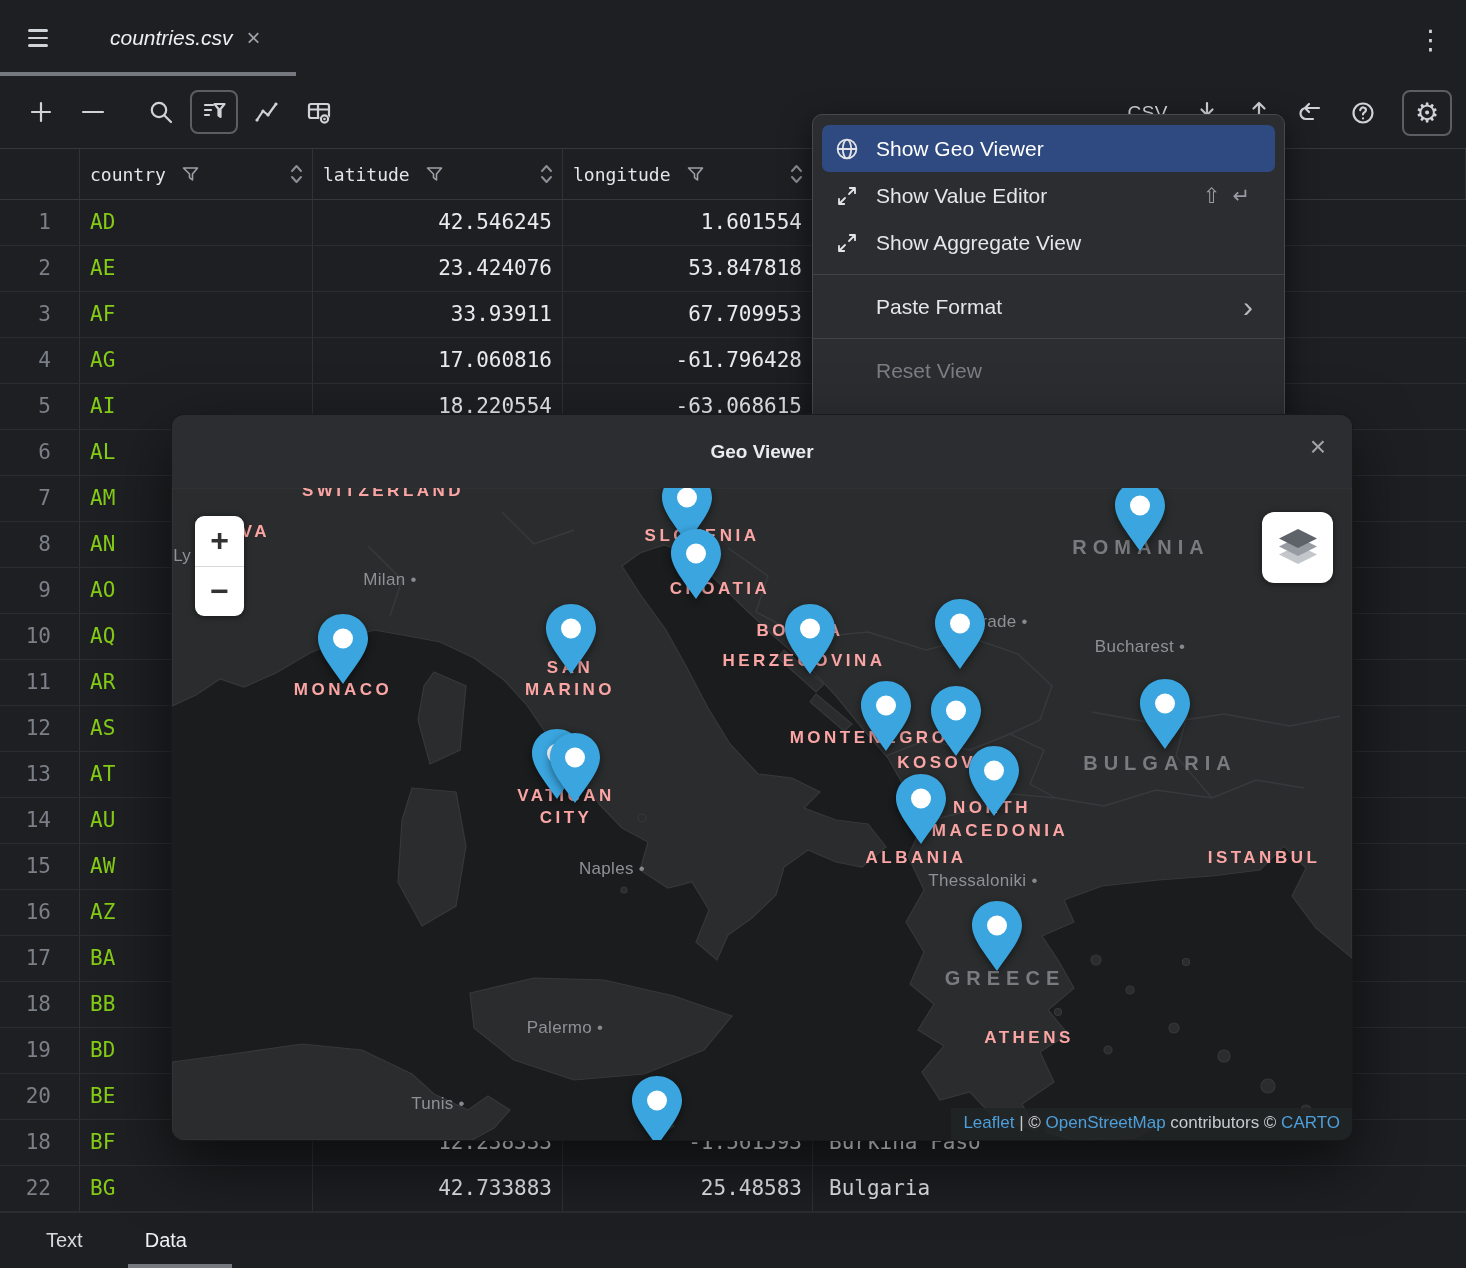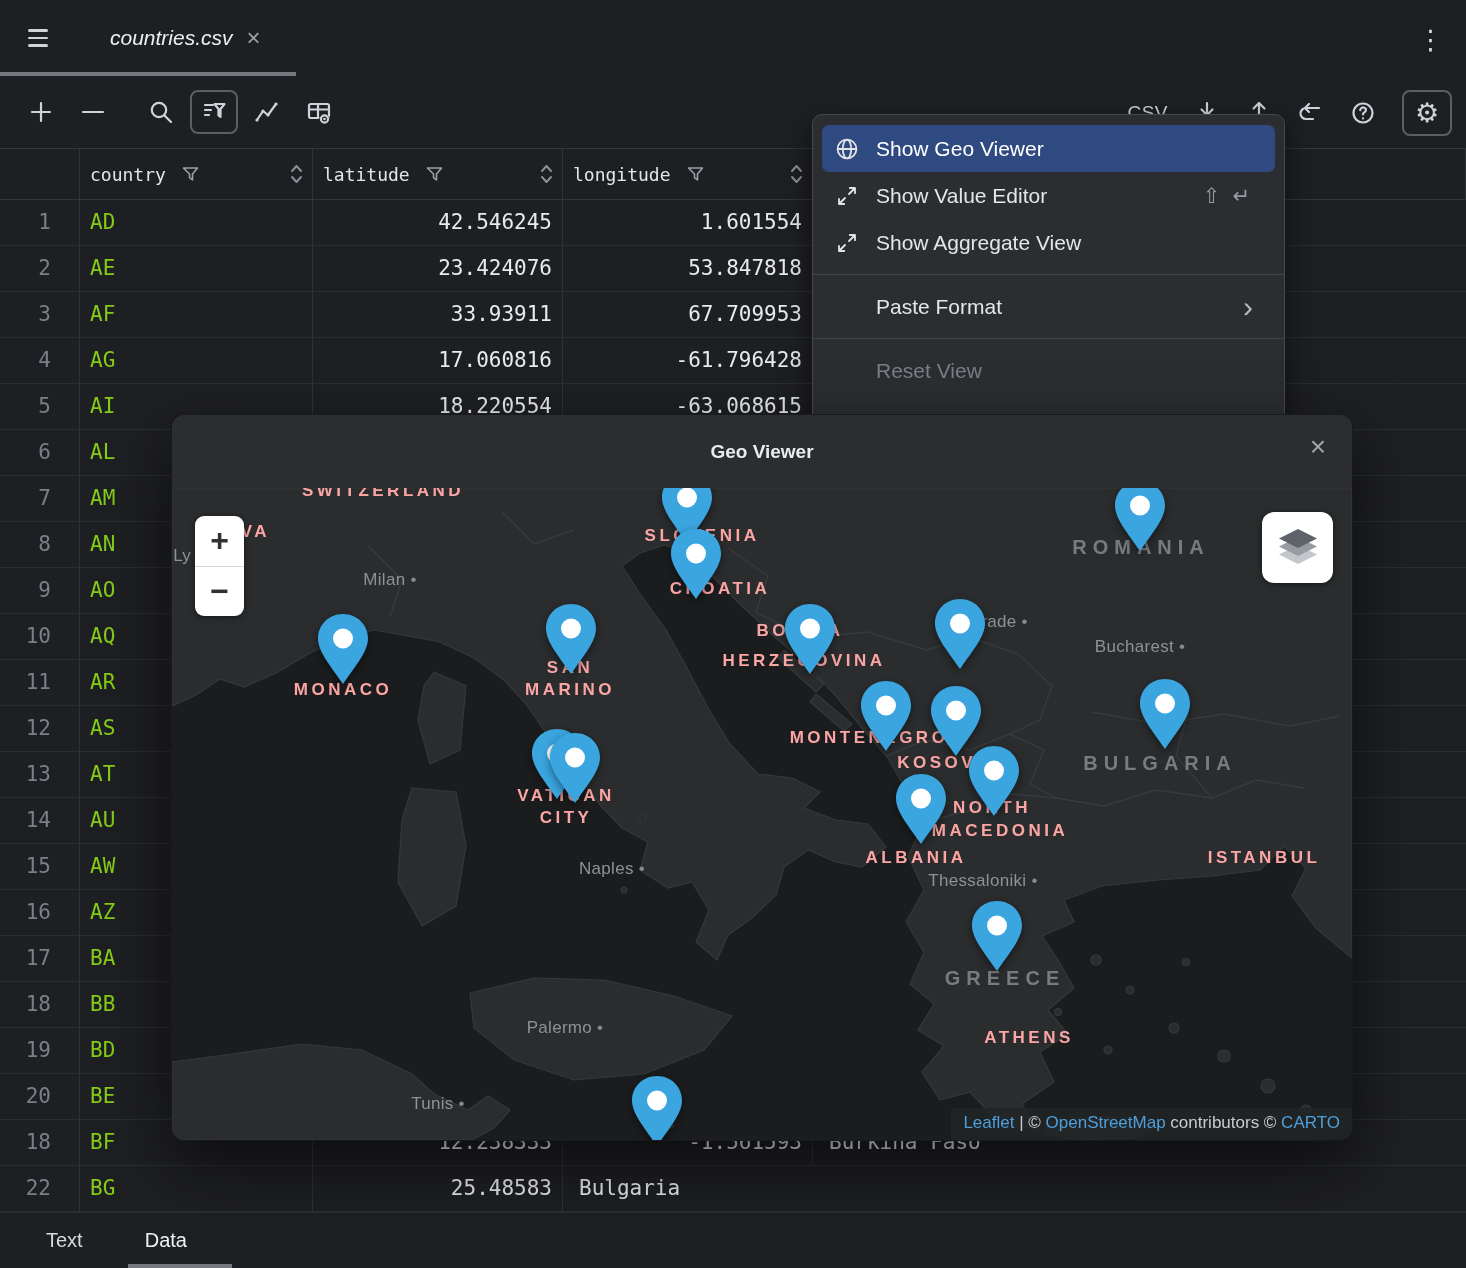"42.733883" div.td { html: none -> <div>42.733883</div> }
